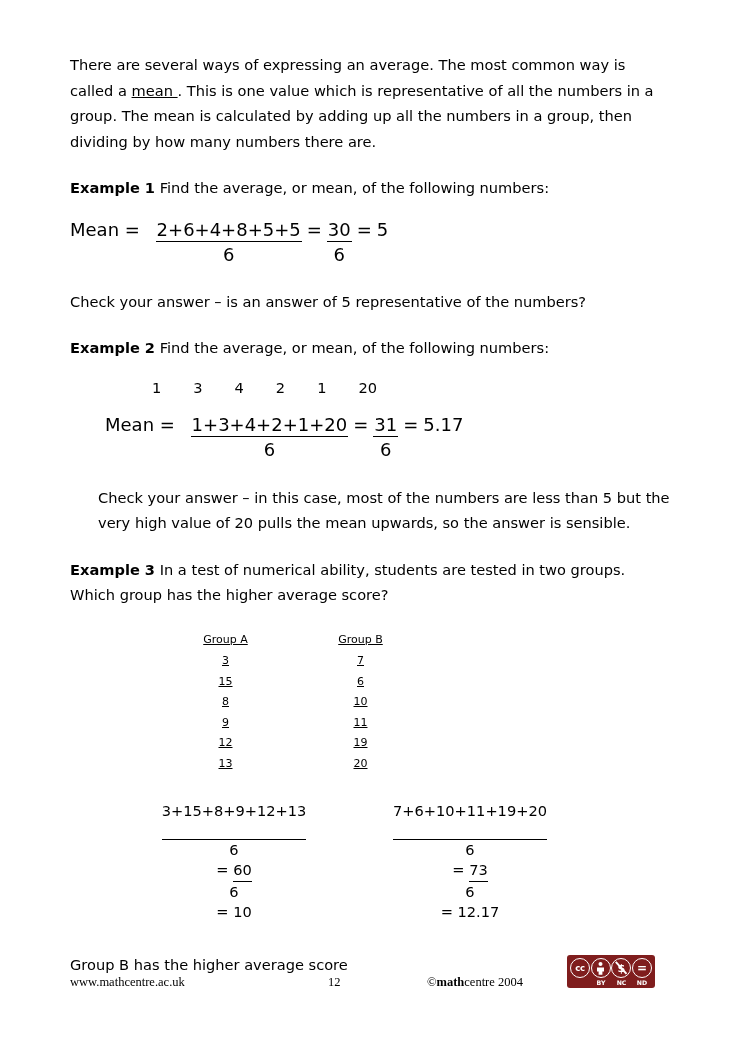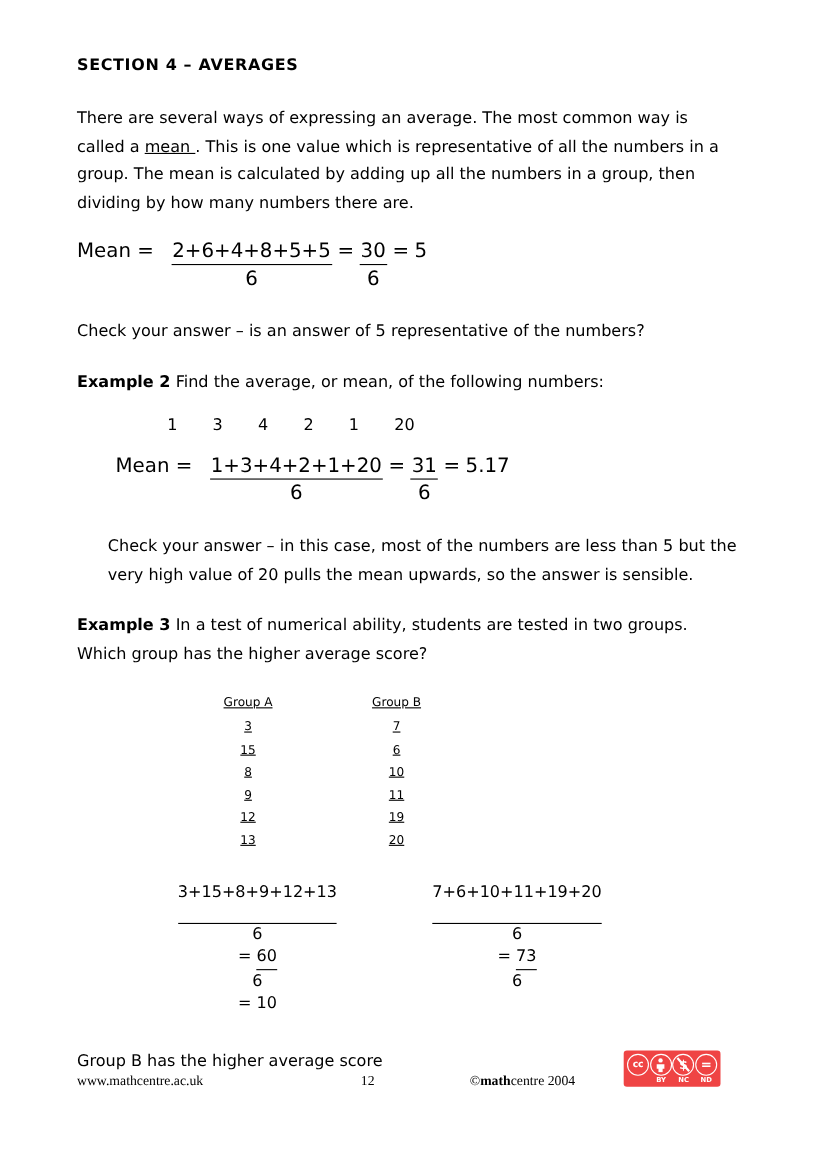"SECTION 4 – AVERAGES" div.heading { html: <div>SECTION 4 – AVERAGES</div> -> none }
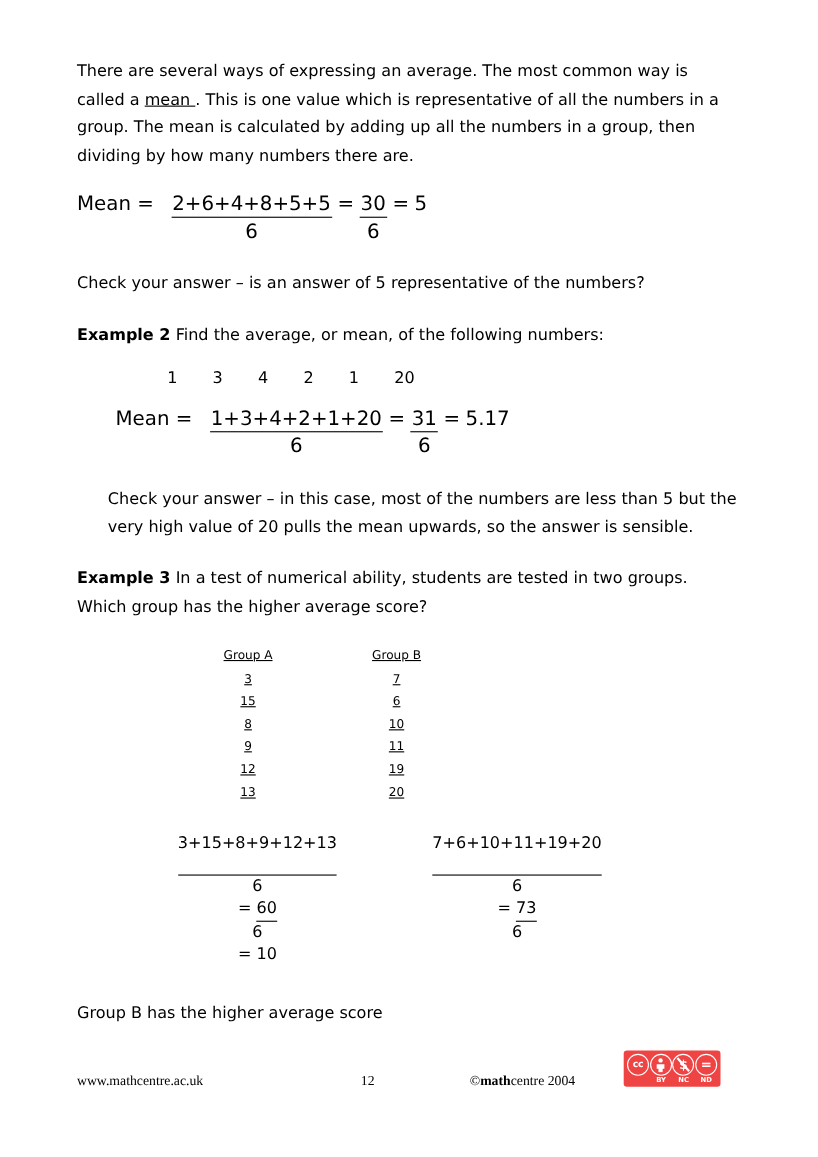"Example 1 Find the average," p.para { html: none -> <p><span>Example 1</span> <span>Find the average, or mean, of the following numbers:</span></p> }
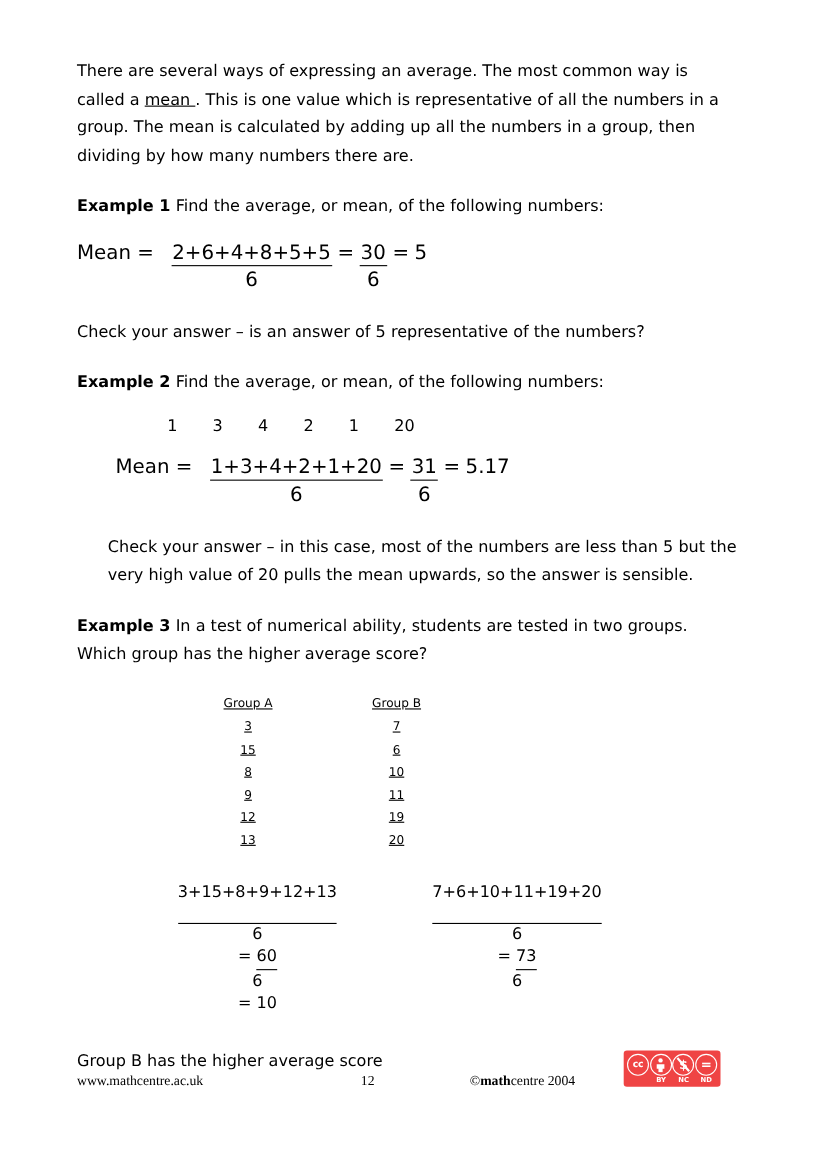"= 12.17" span.crow { html: none -> <span>= 12.17</span> }
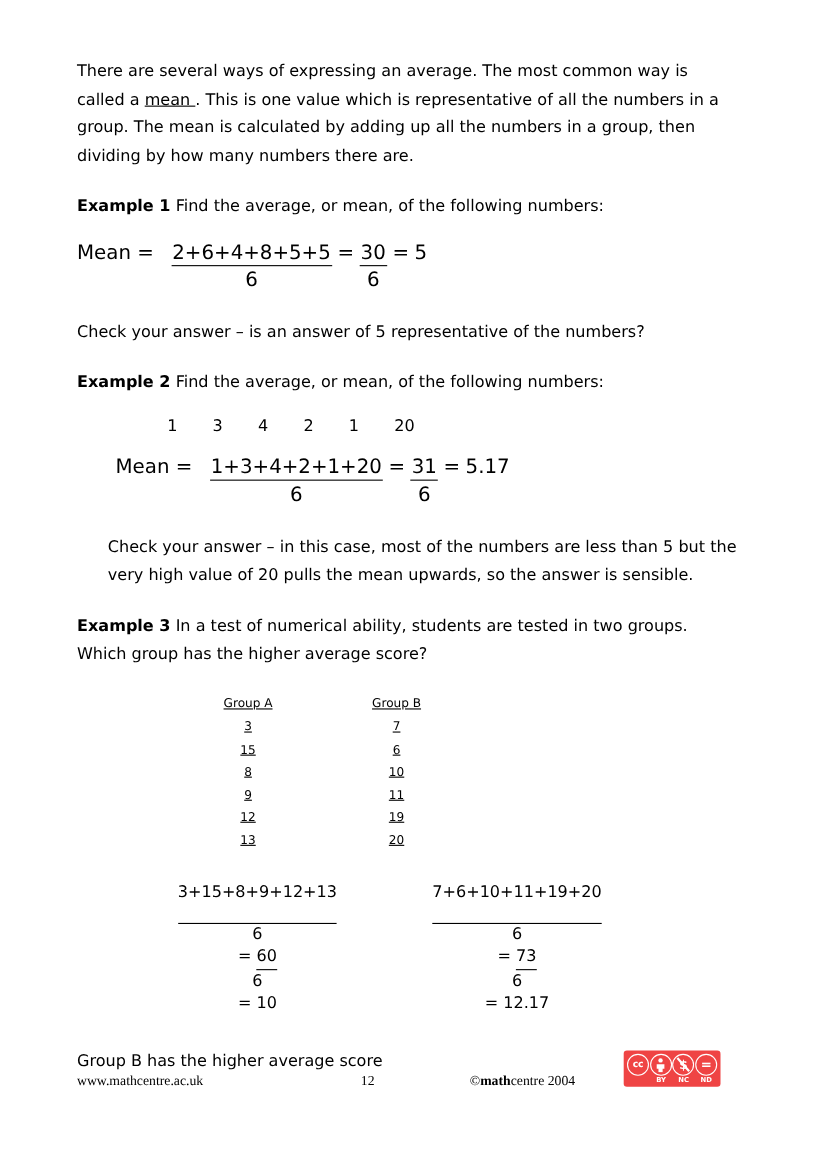"cc" .cc-badge { background: #ef4444 -> #7f1d1d }
